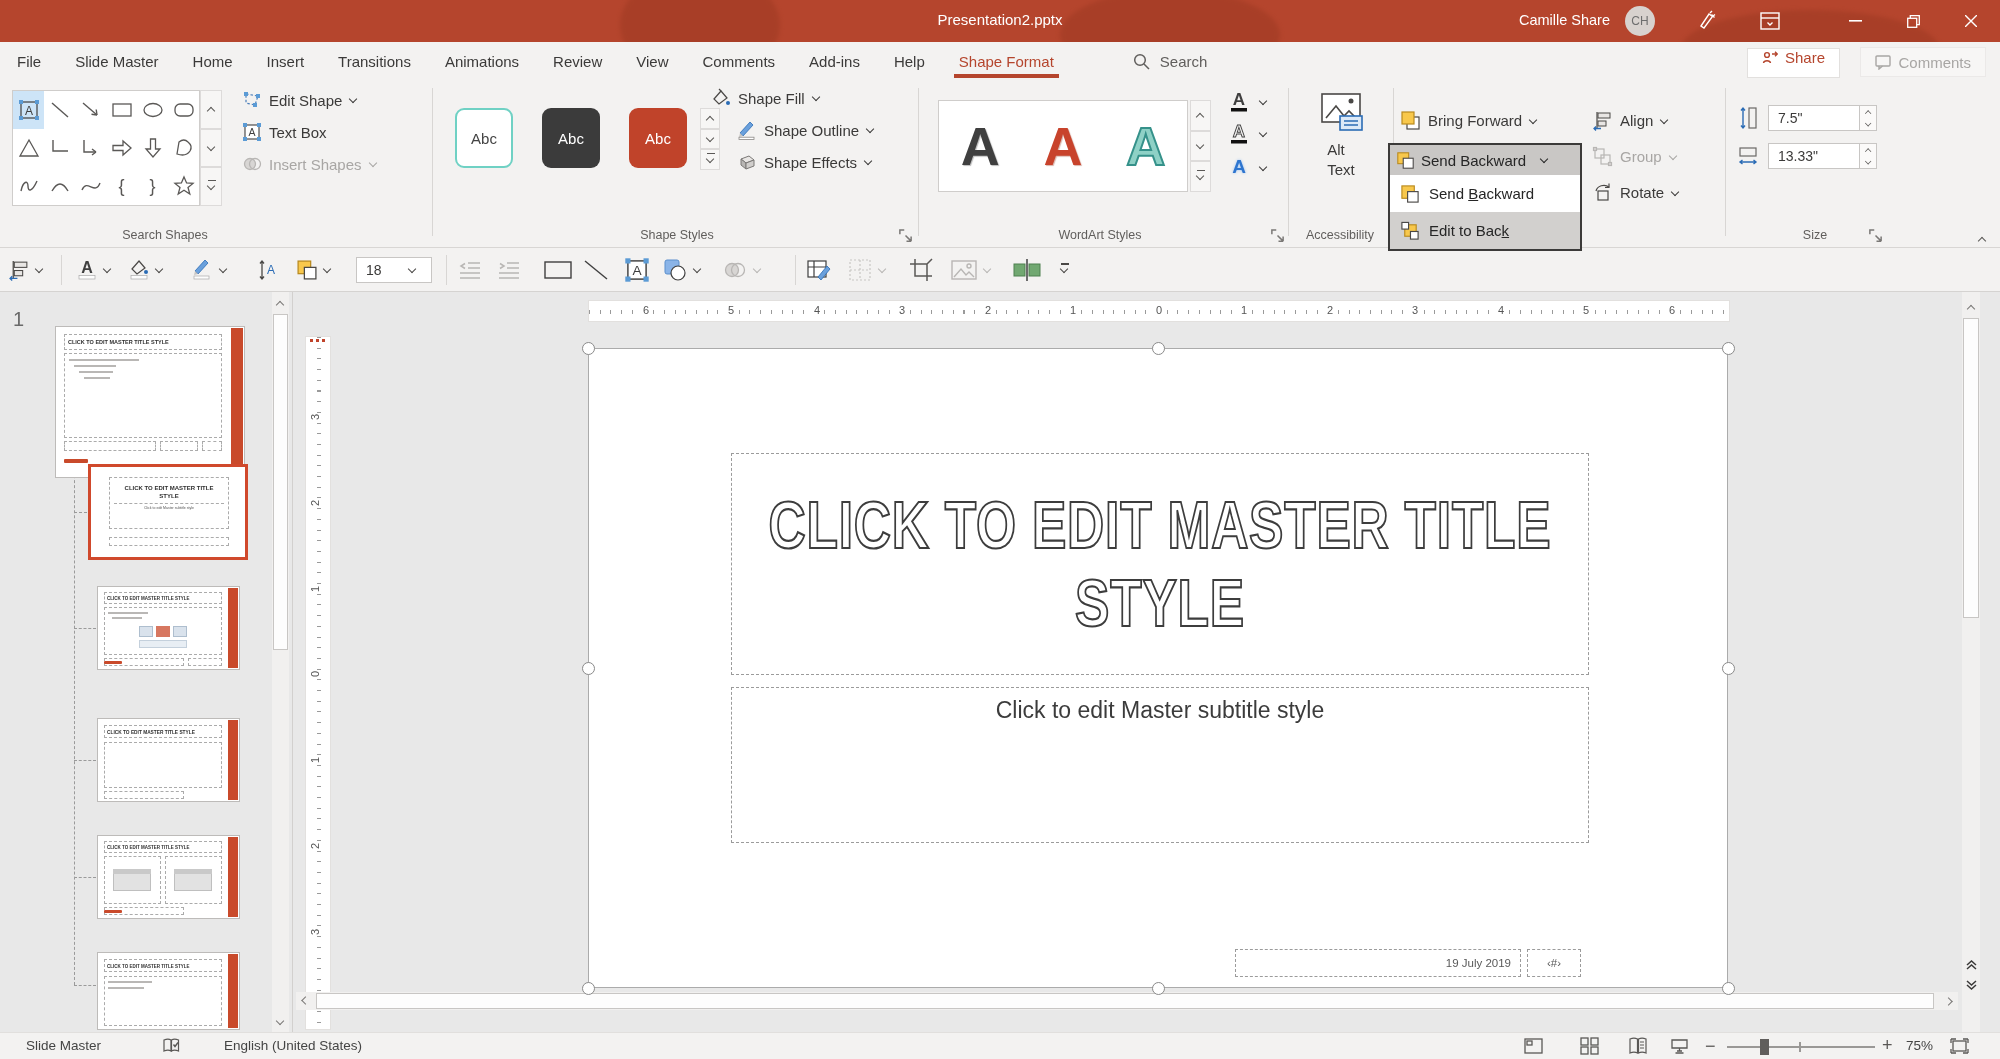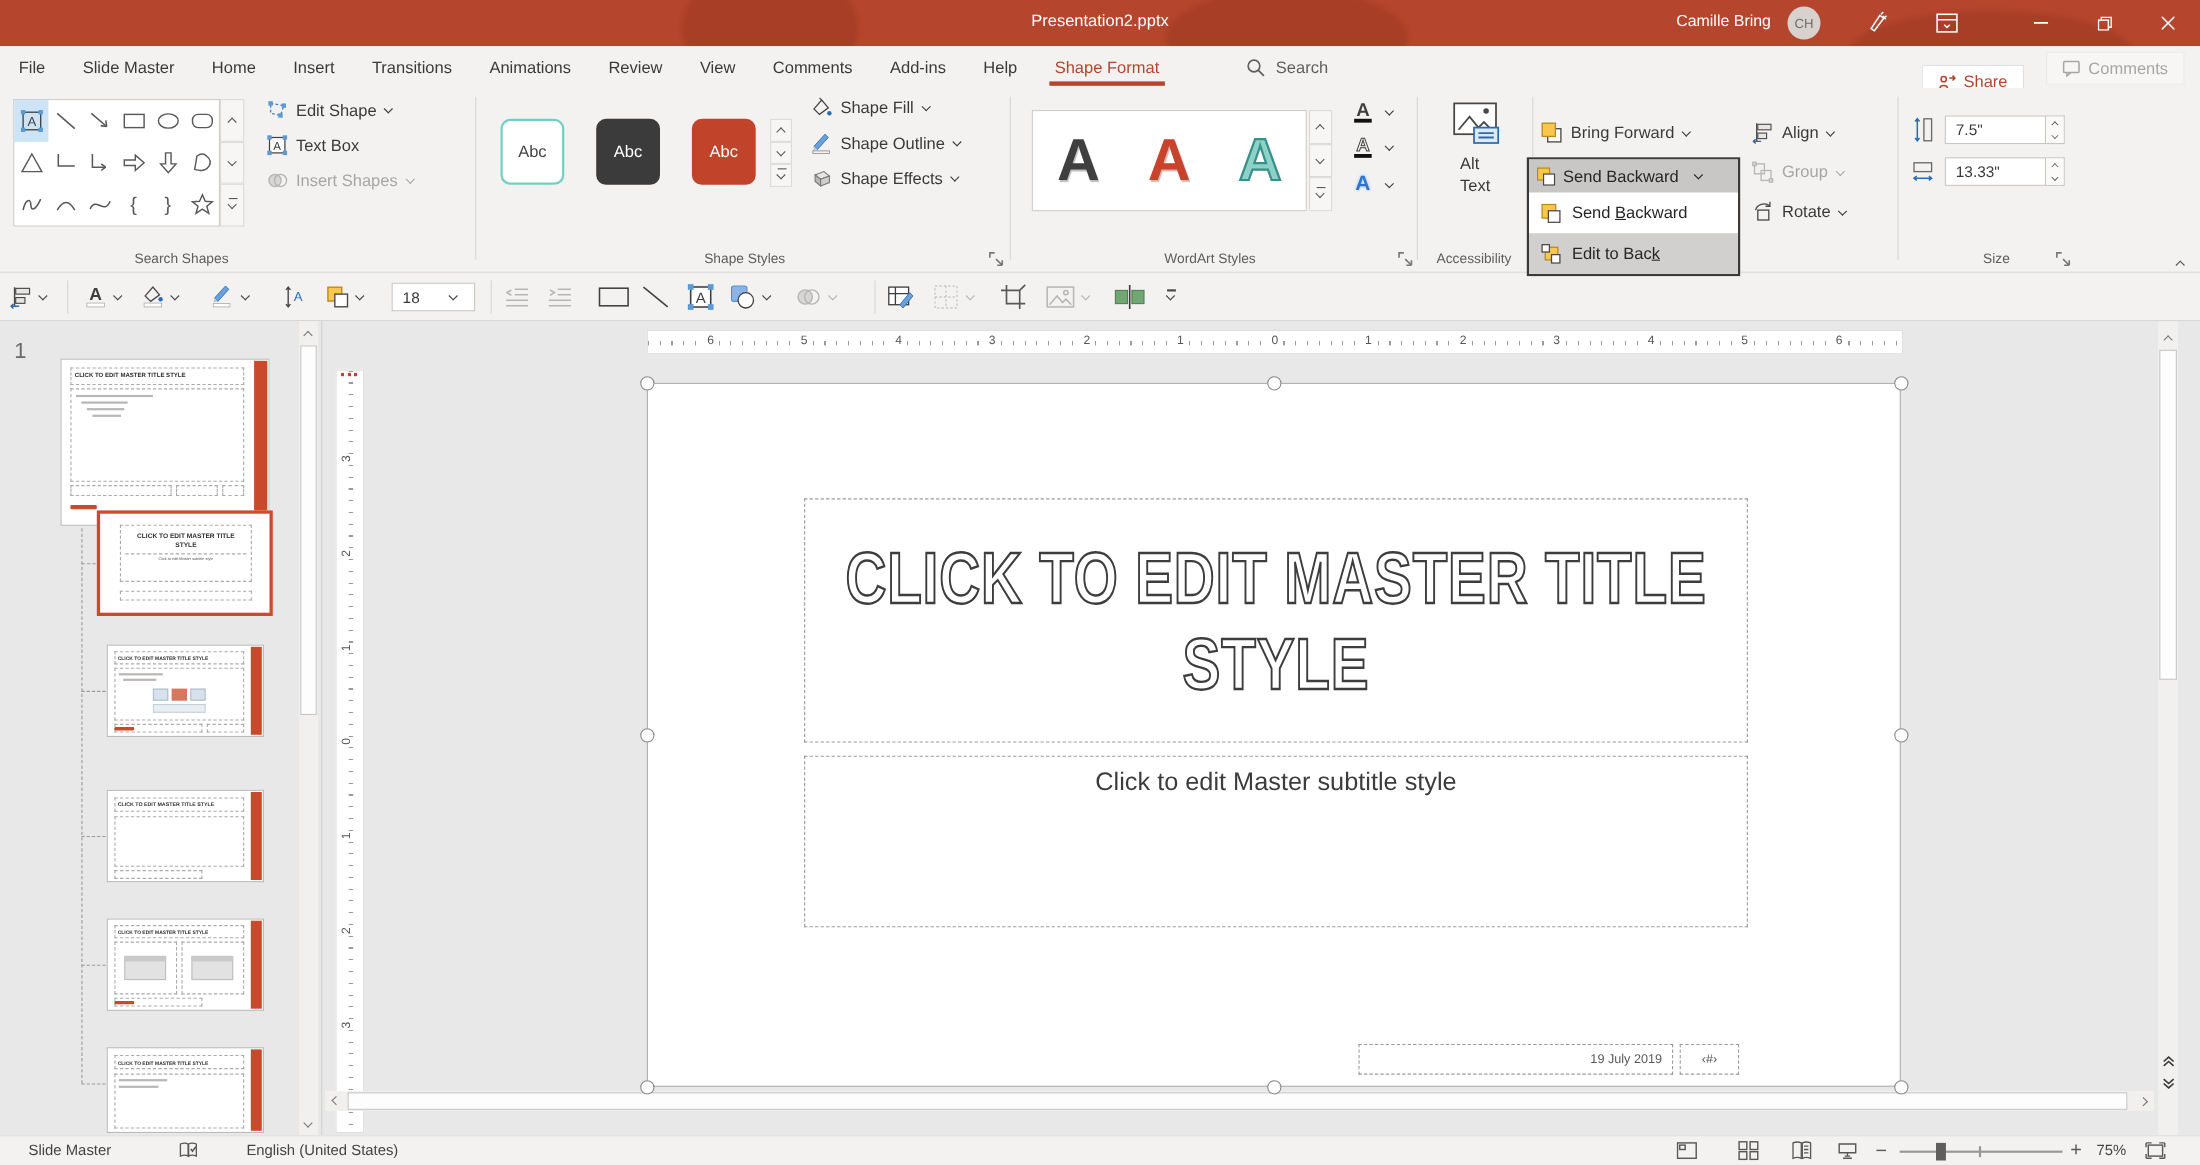"Camille Bring" div.user-name { text: Bring -> Share }
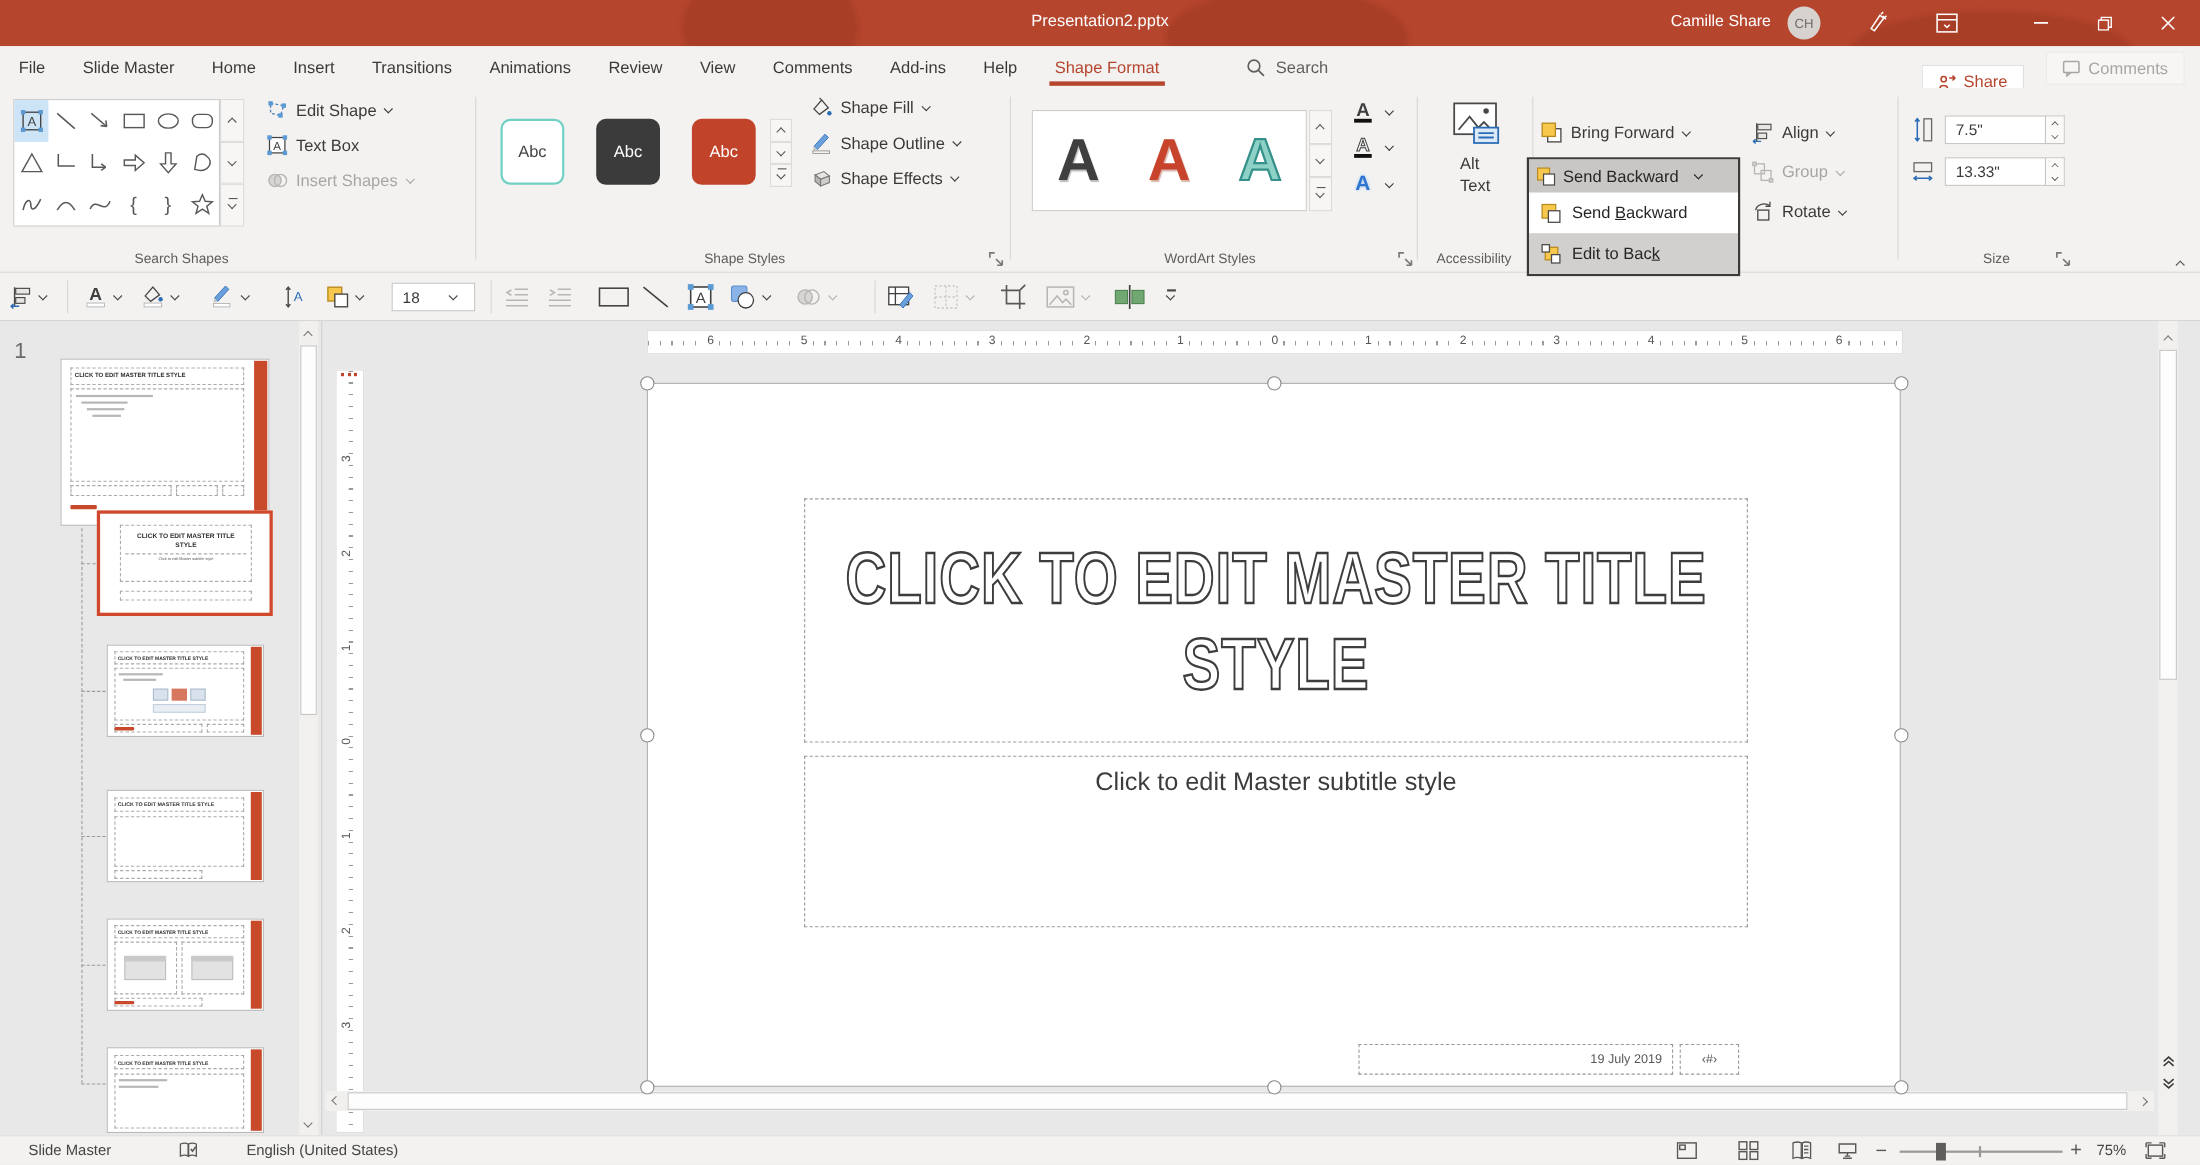"Share" .share-btn { align-items: center -> flex-start; top: 17px -> 6px }
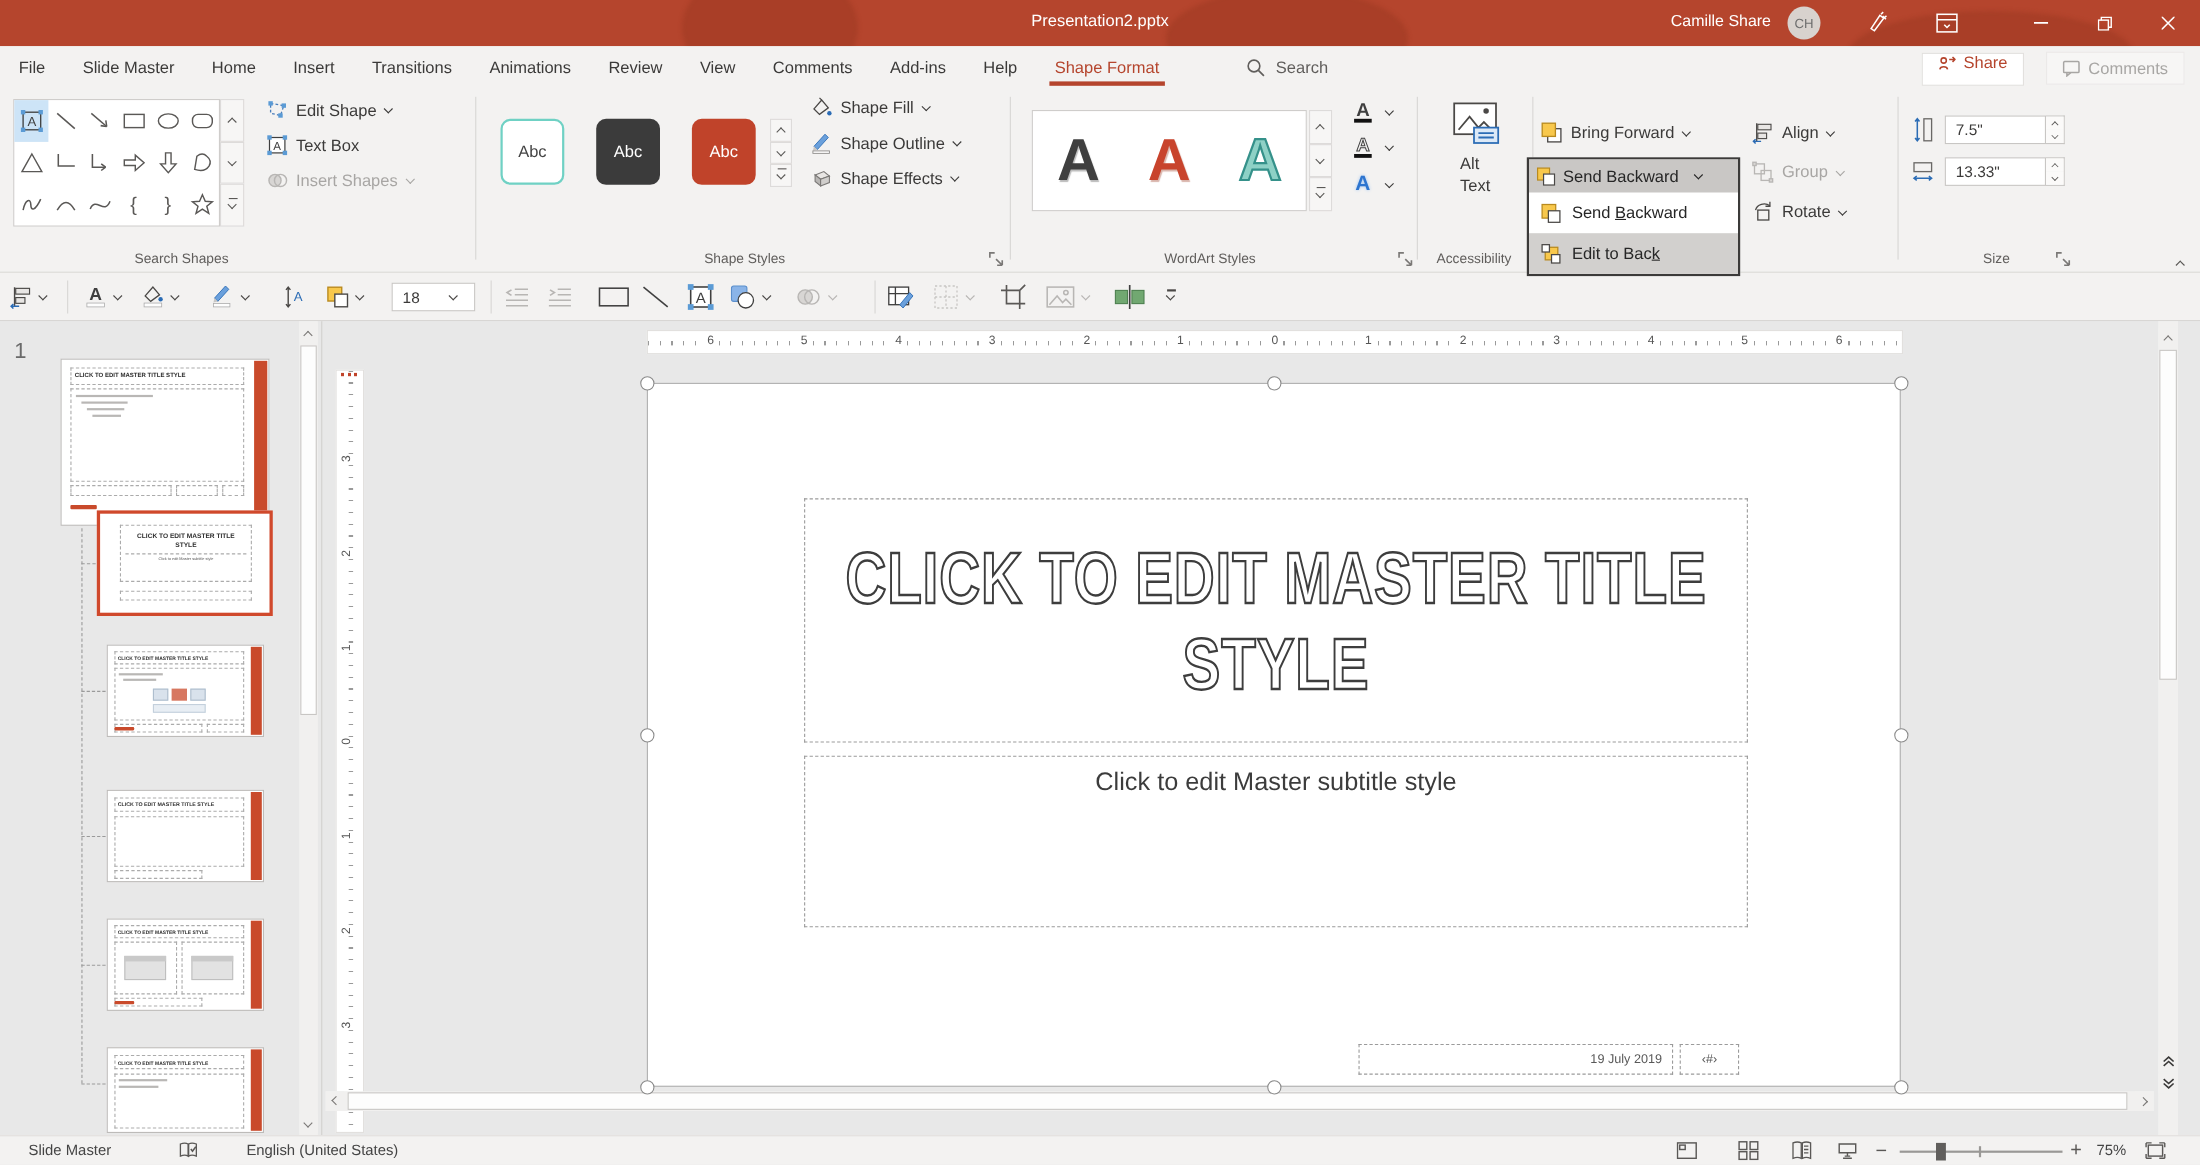"Shape Fill" div.rib-btn { left: 737px -> 711px }
